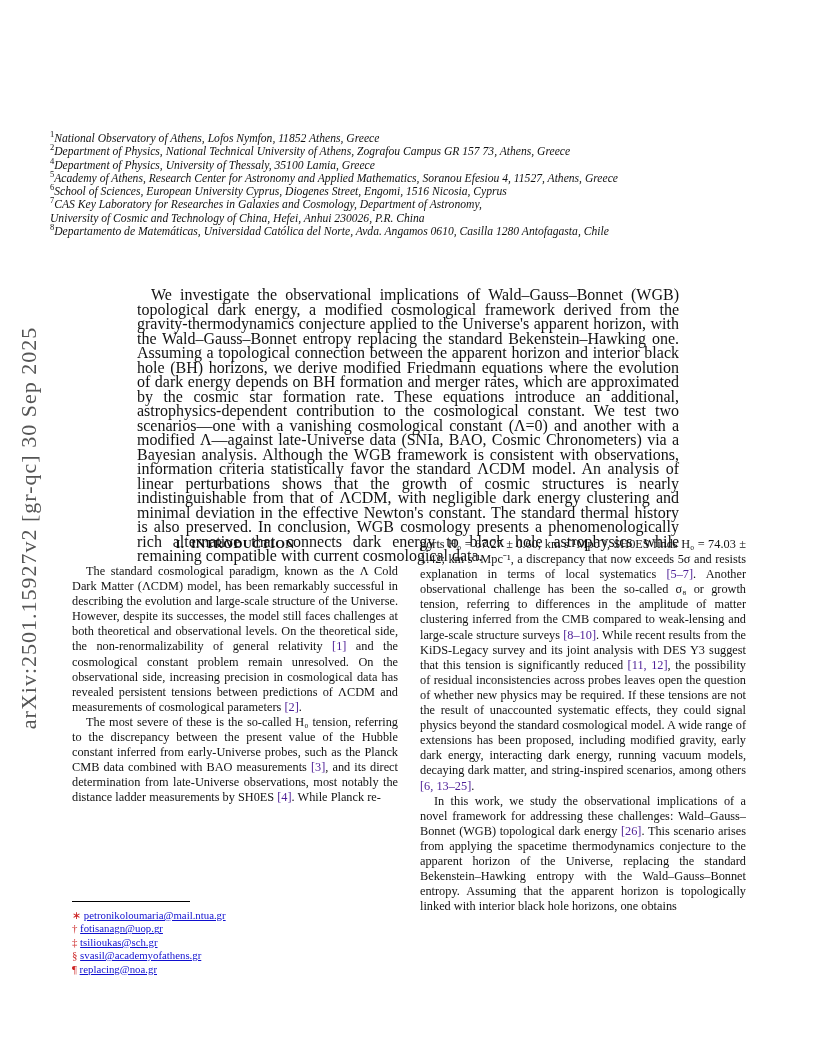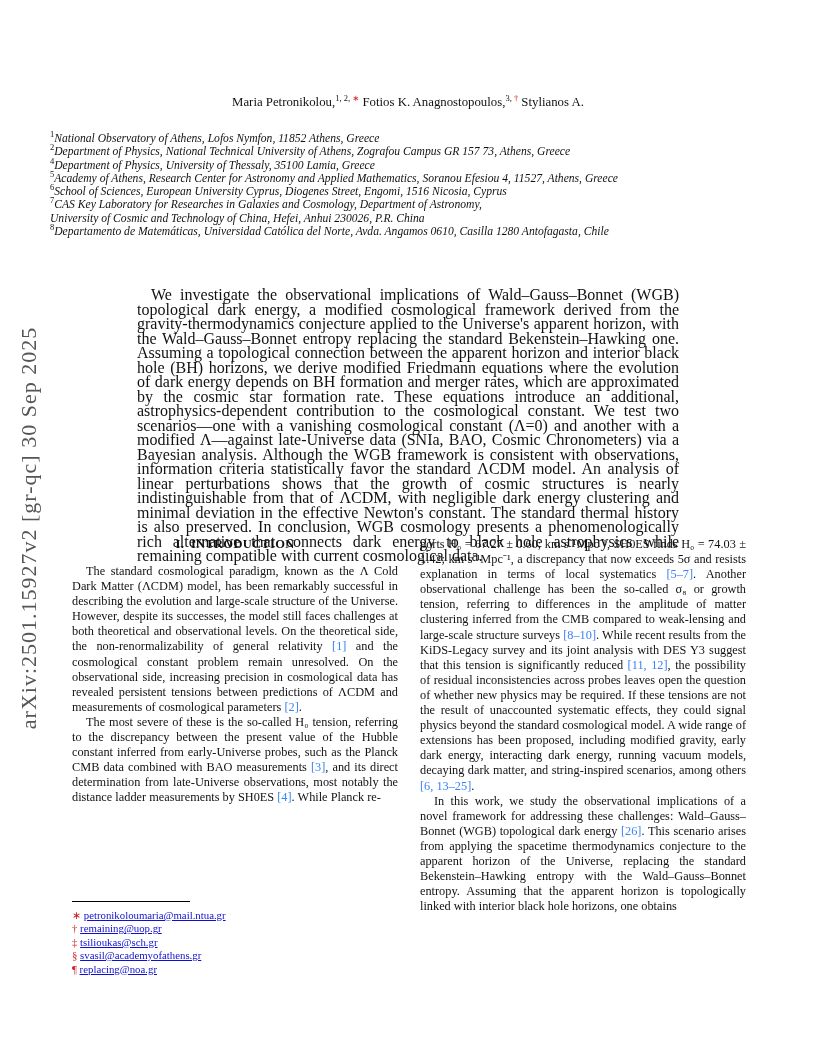"Maria Petronikolou,1, 2, ∗ Fotios" div { html: <div>Maria Petronikolou,<sup>1, 2, </sup><sup>∗</sup> Fotios K. Anagnostopoulos,<sup>3, </sup><sup>†</sup> Stylianos A.</div> -> none }
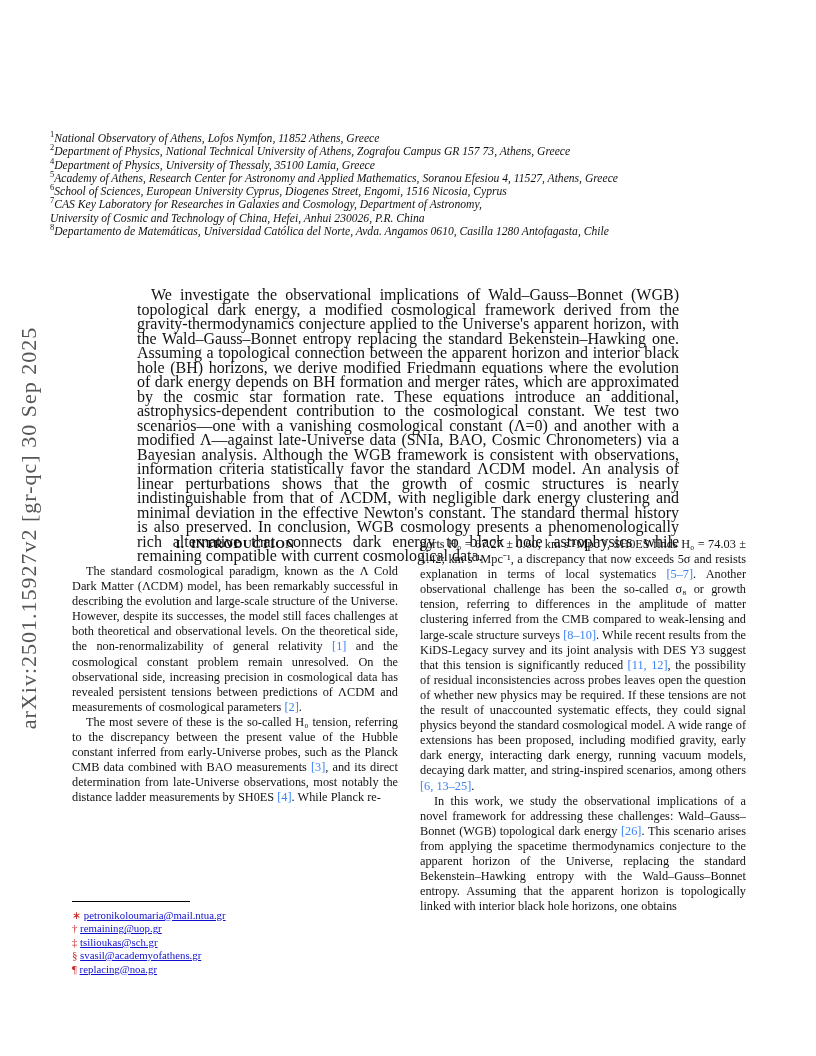"[5–7]" .cite { color: #3b82f6 -> #4c1d95 }
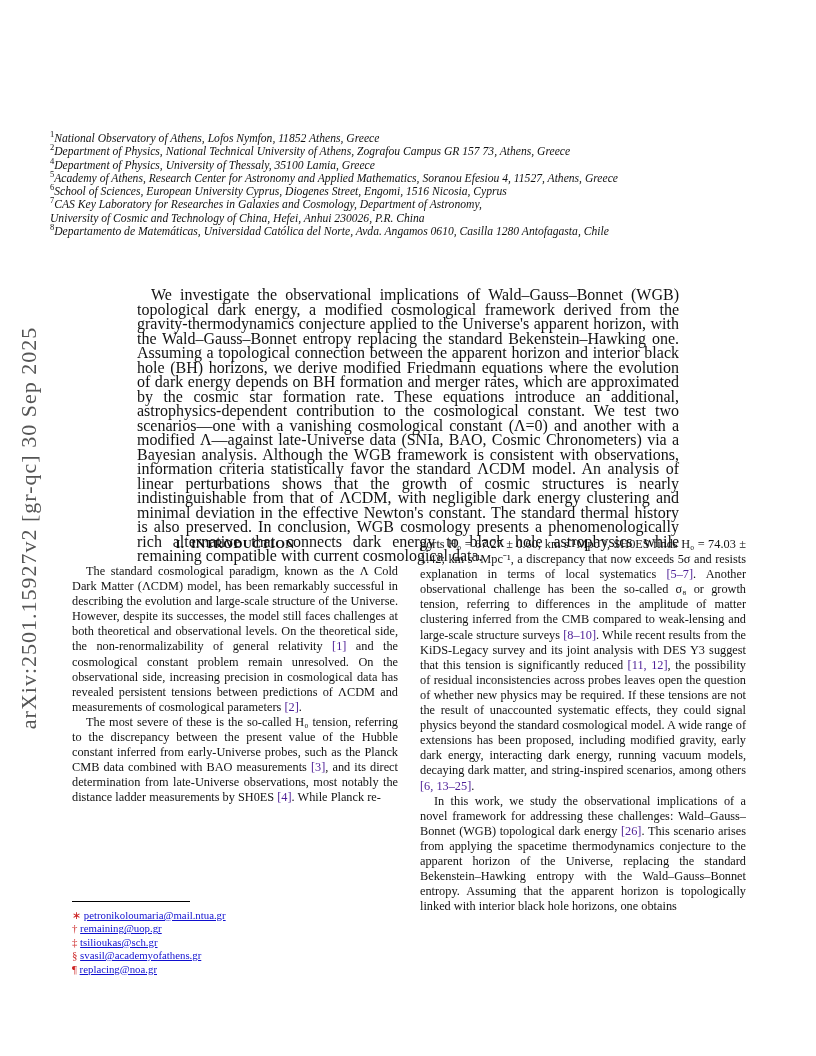"remaining@uop.gr" span.email { text: remaining@uop.gr -> fotisanagn@uop.gr }
